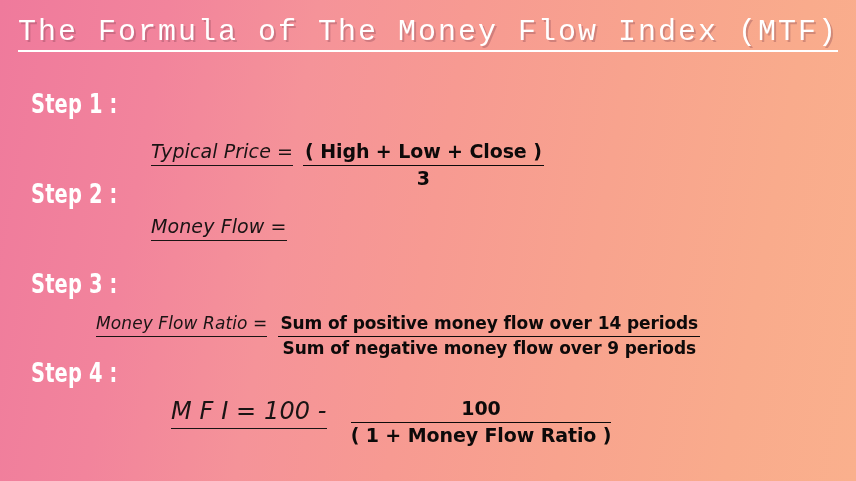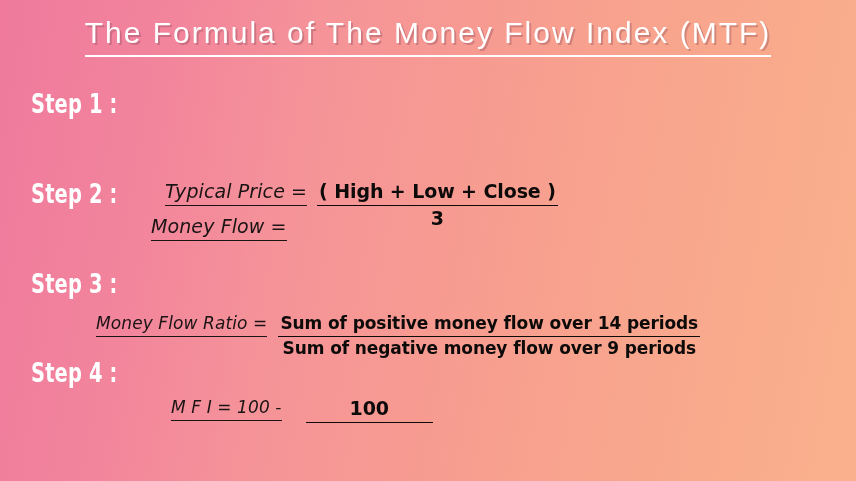"The Formula of The Money" #title-text { font-family: Liberation Sans, sans-serif -> Liberation Mono, monospace; padding-bottom: 5px -> none }
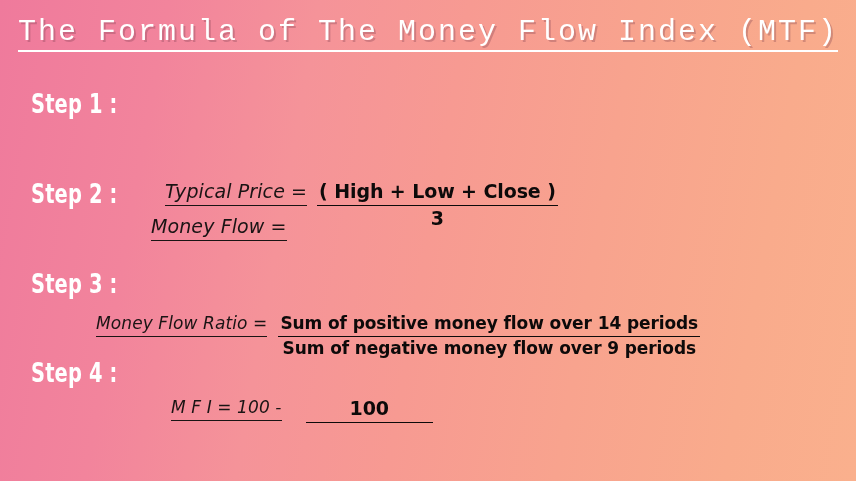"Typical Price =" #row-1 { left: 165px -> 151px; margin-top: 40px -> none }
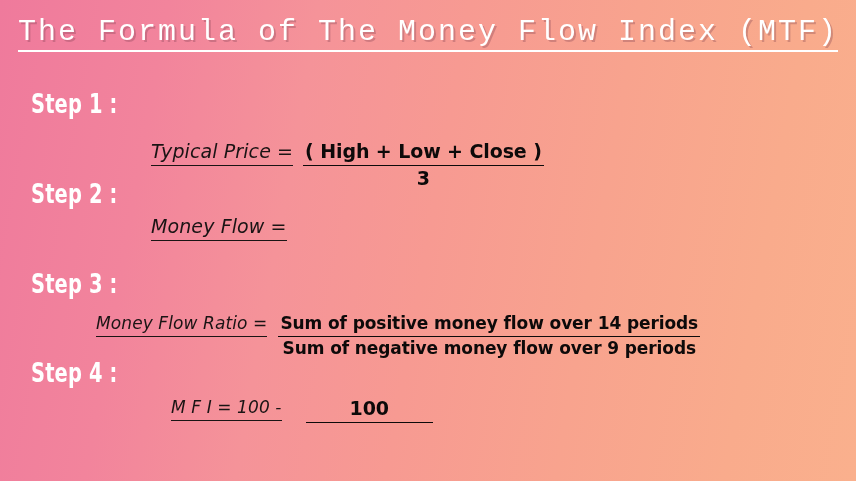"M F I = 100" #row-4 .lhs { font-size: 17px -> 24px }
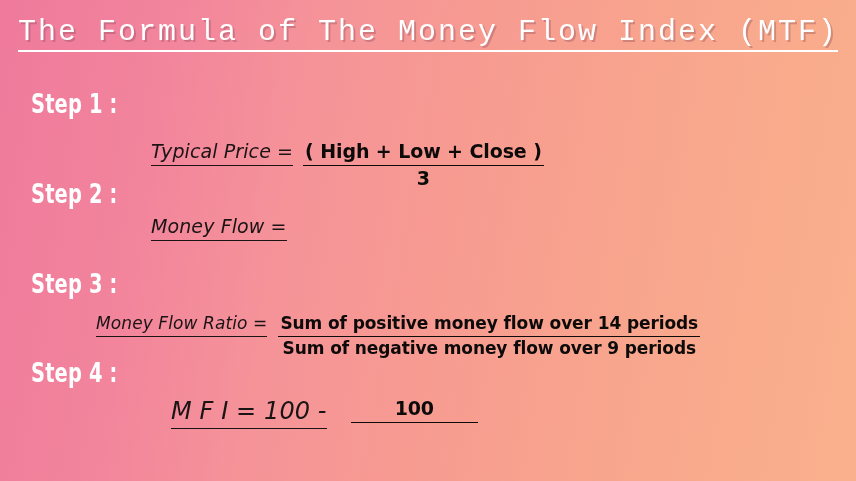"( 1 + Money Flow" span.denom { html: none -> <span>( 1 + Money Flow Ratio )</span> }
